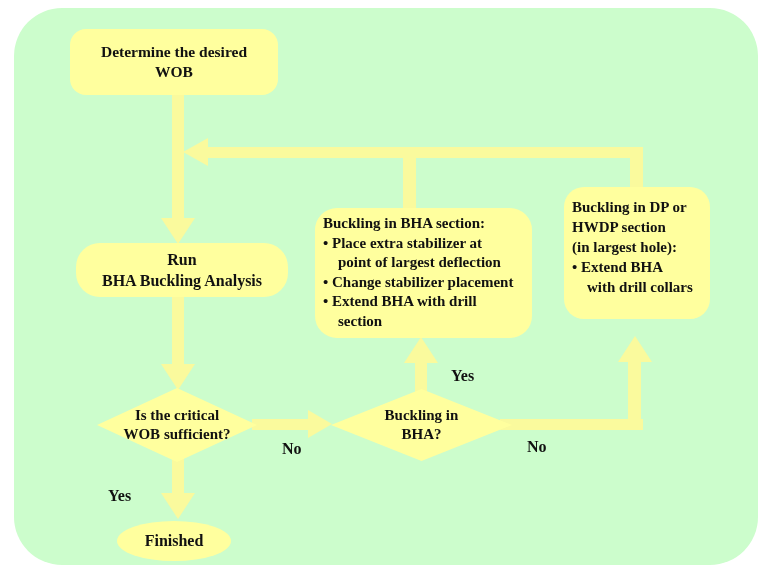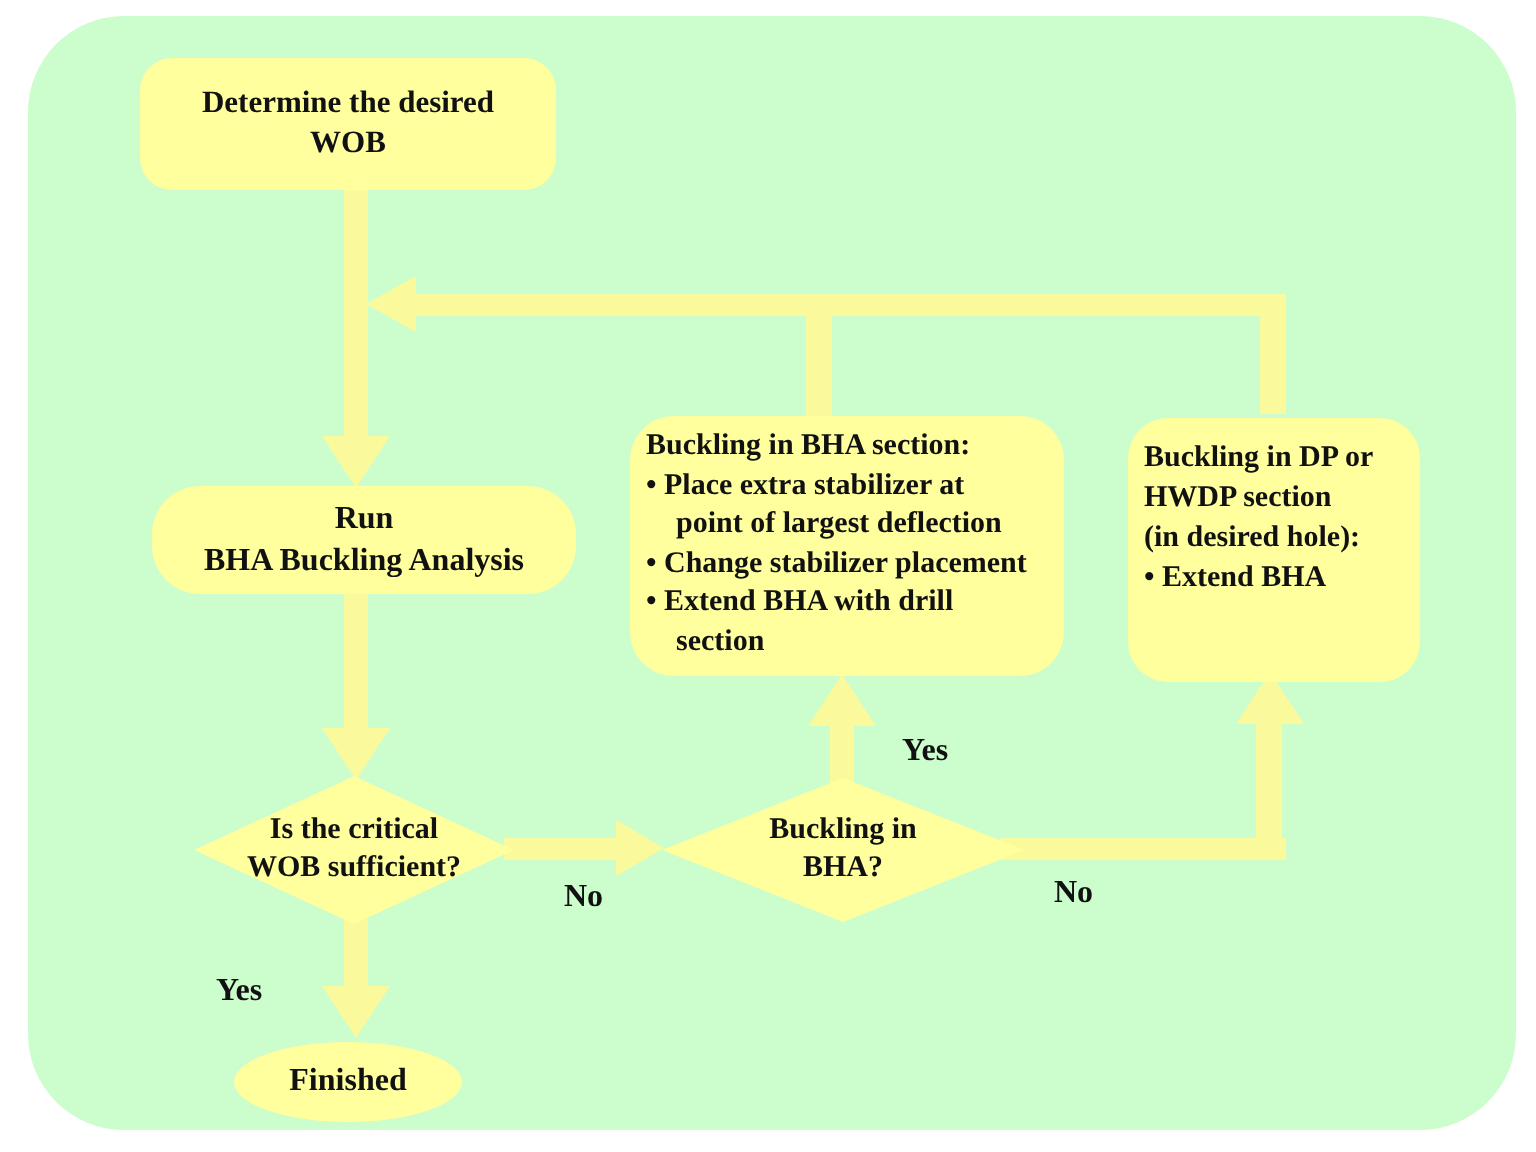"Buckling in DP or" #node-dp-fix { top: 209px -> 187px }
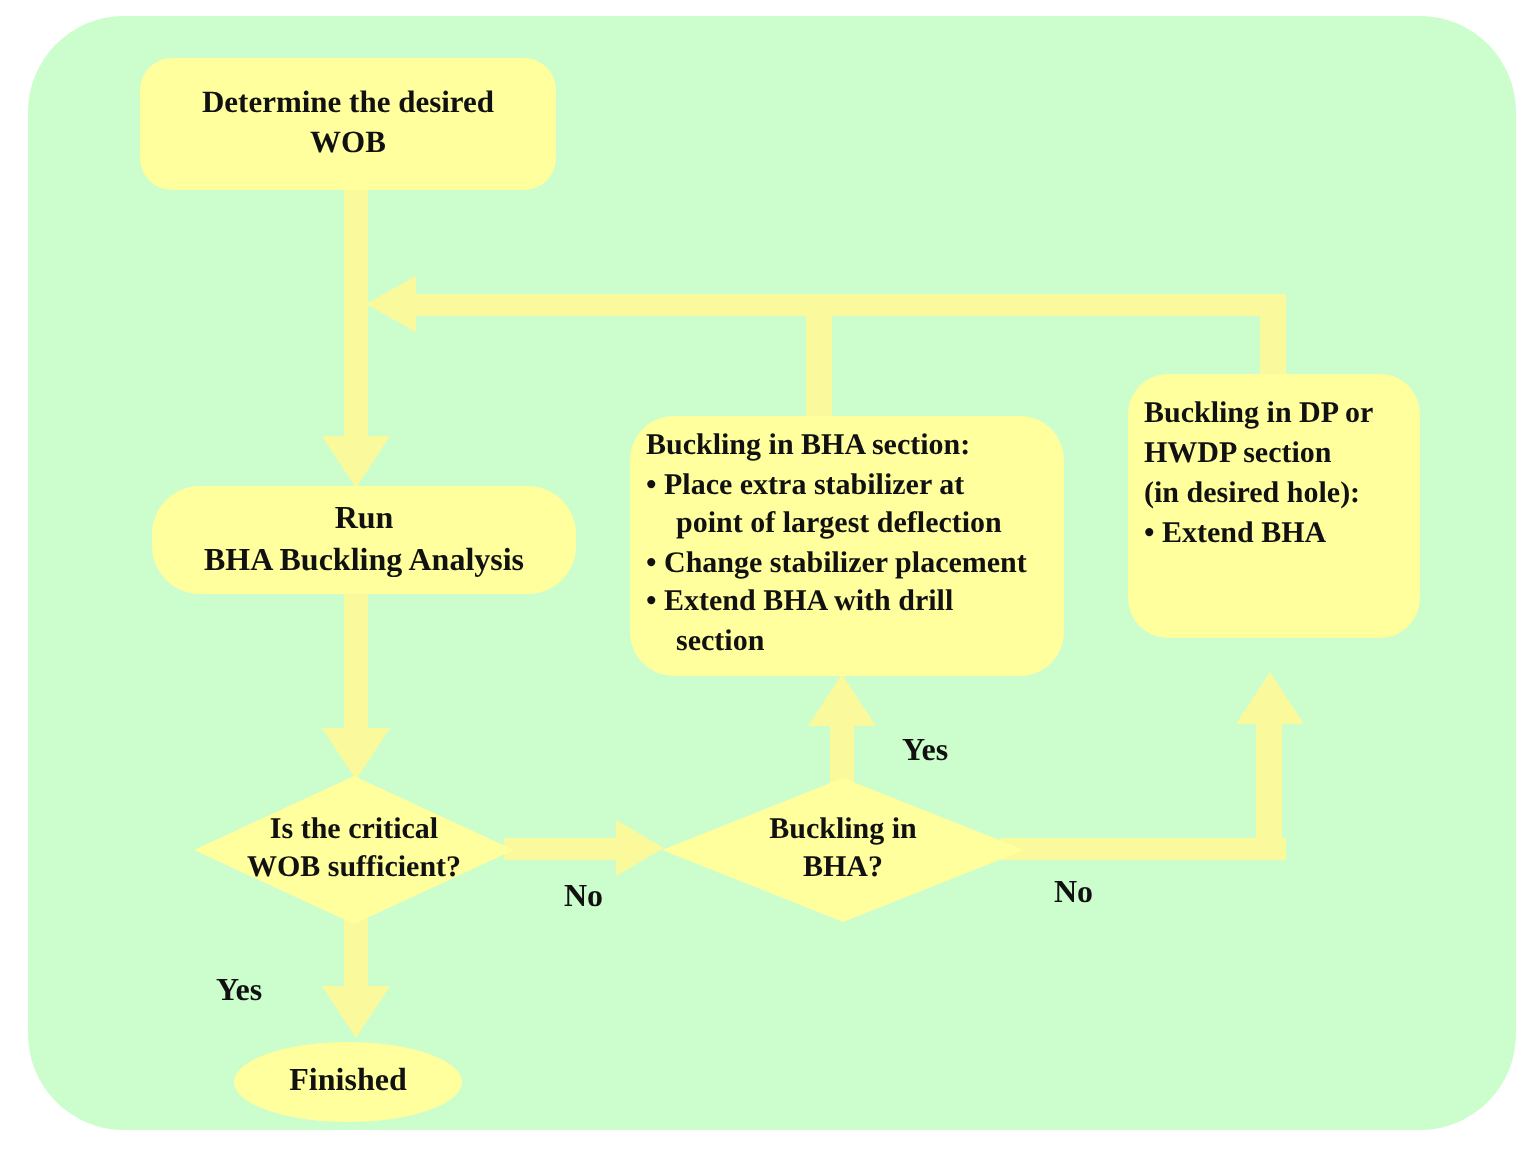"(in desired hole):" div.line { text: desired -> largest }
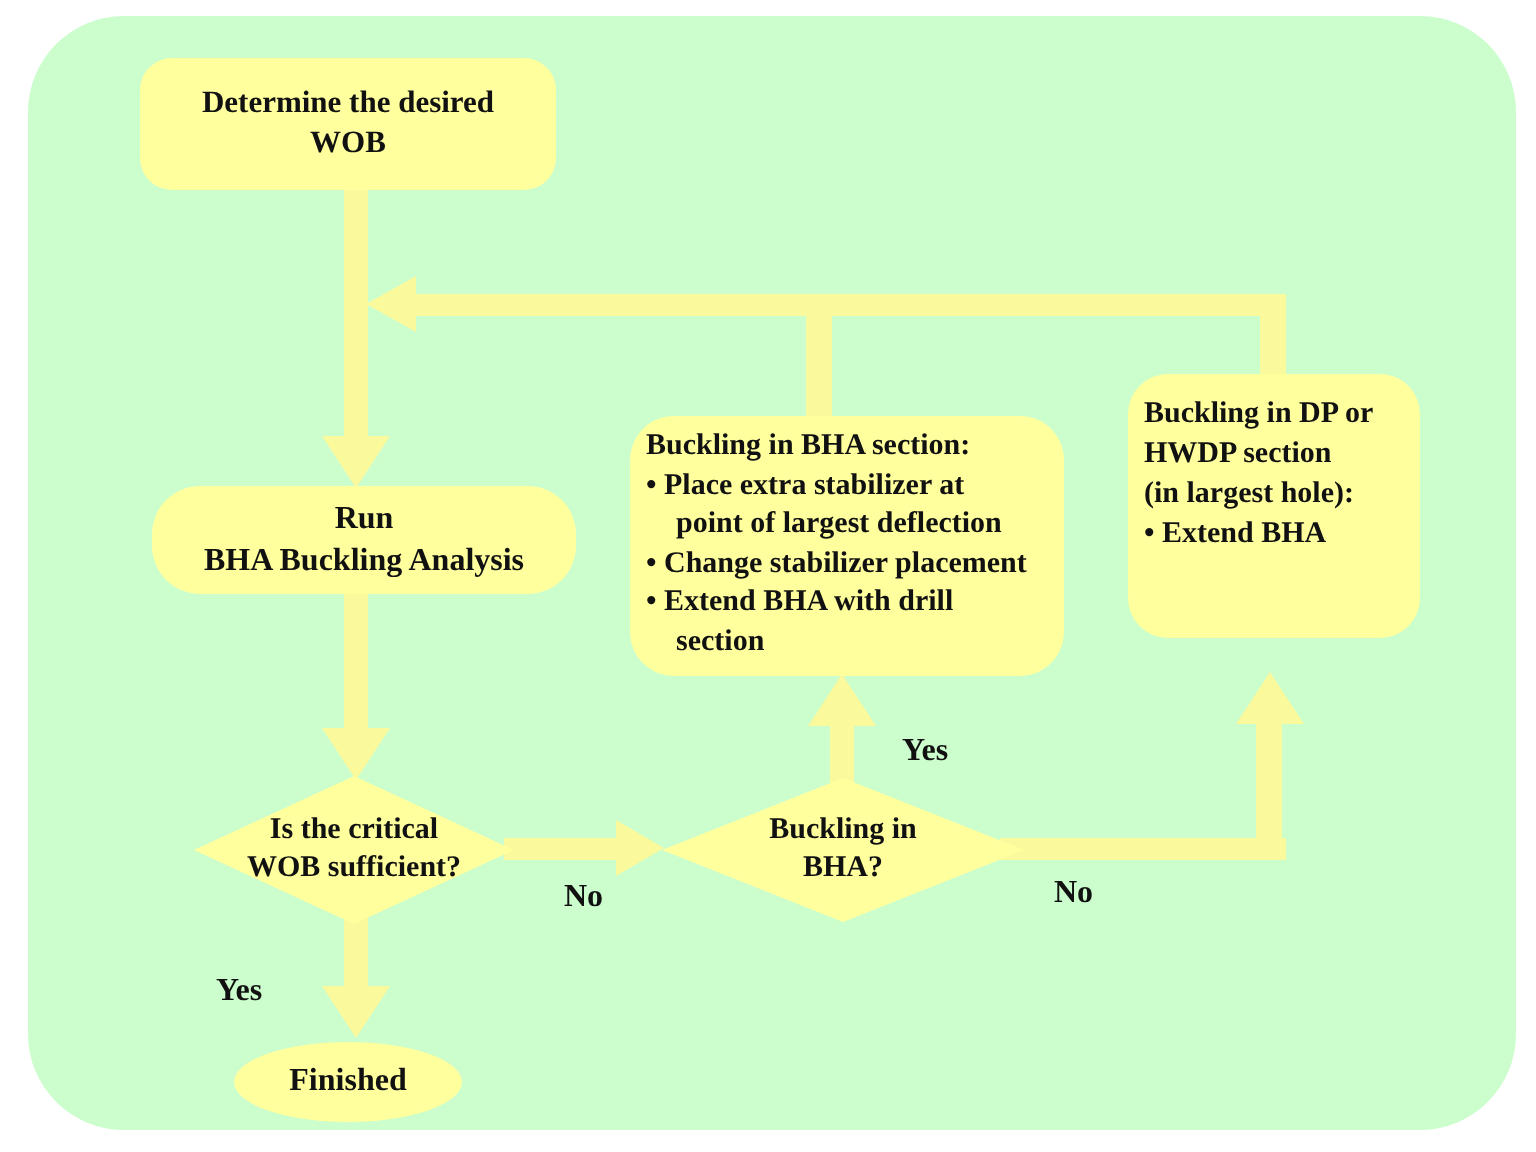"with drill collars" div.line { html: none -> <div>with drill collars</div> }
